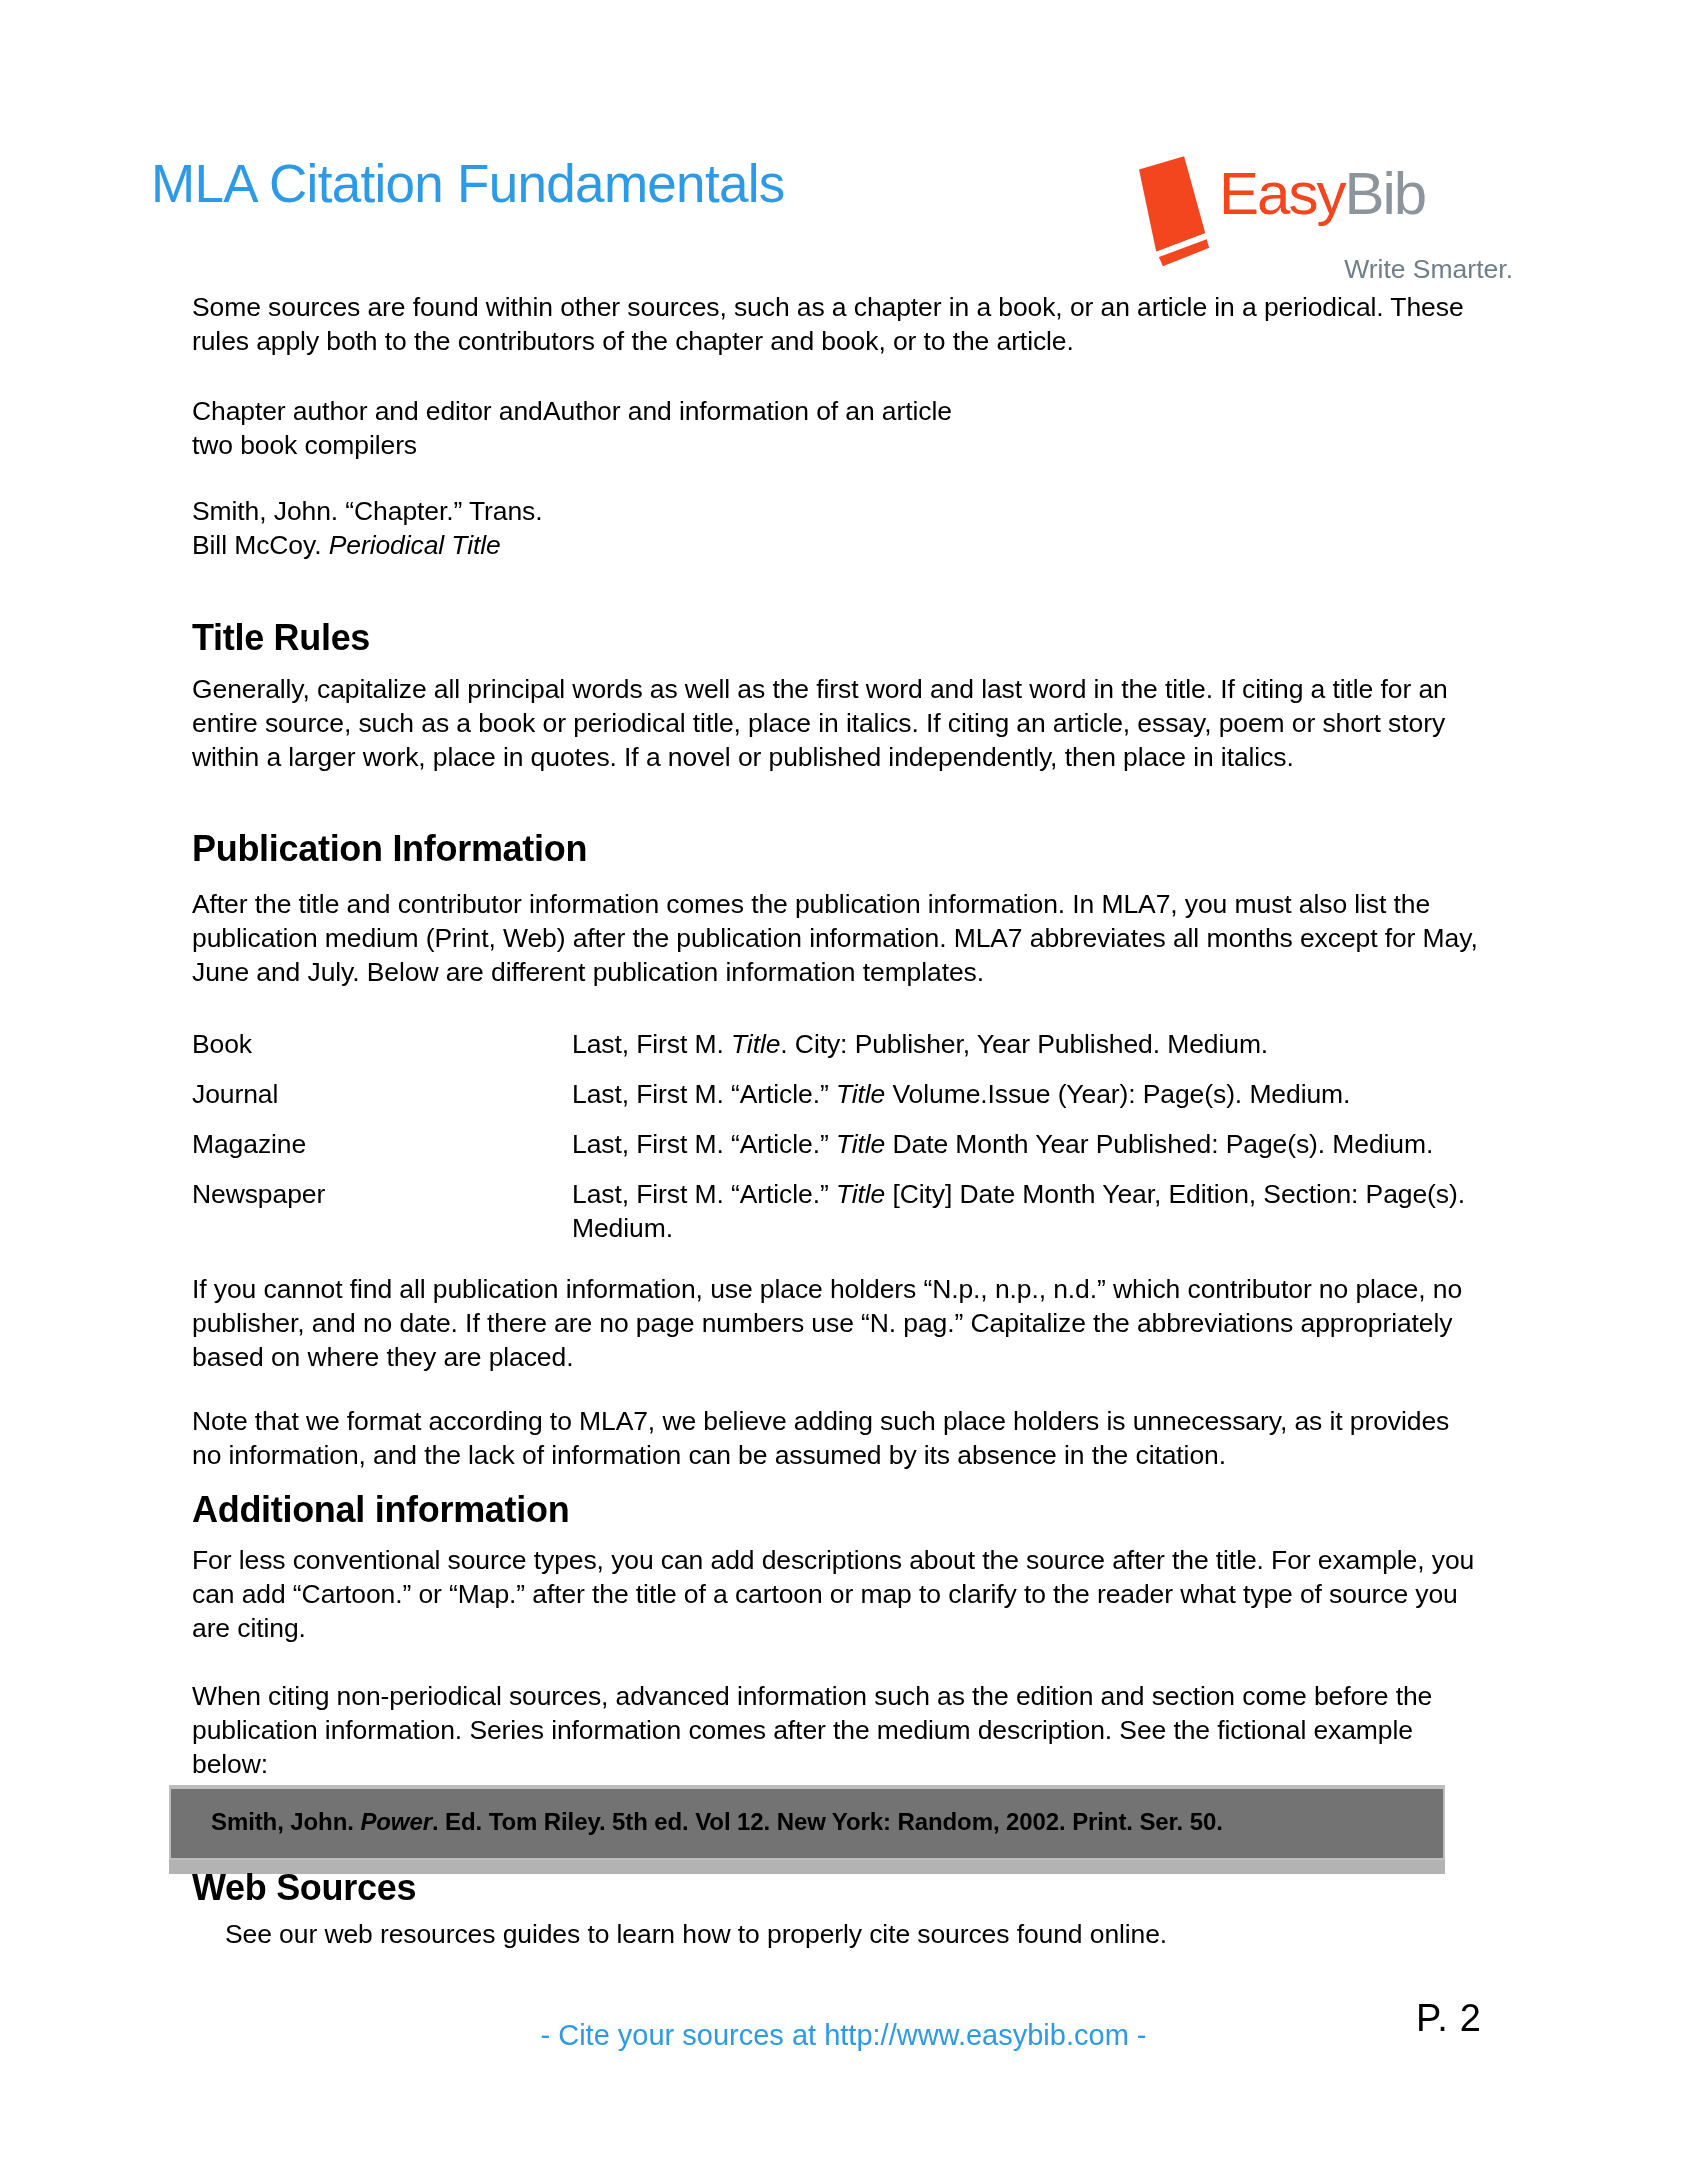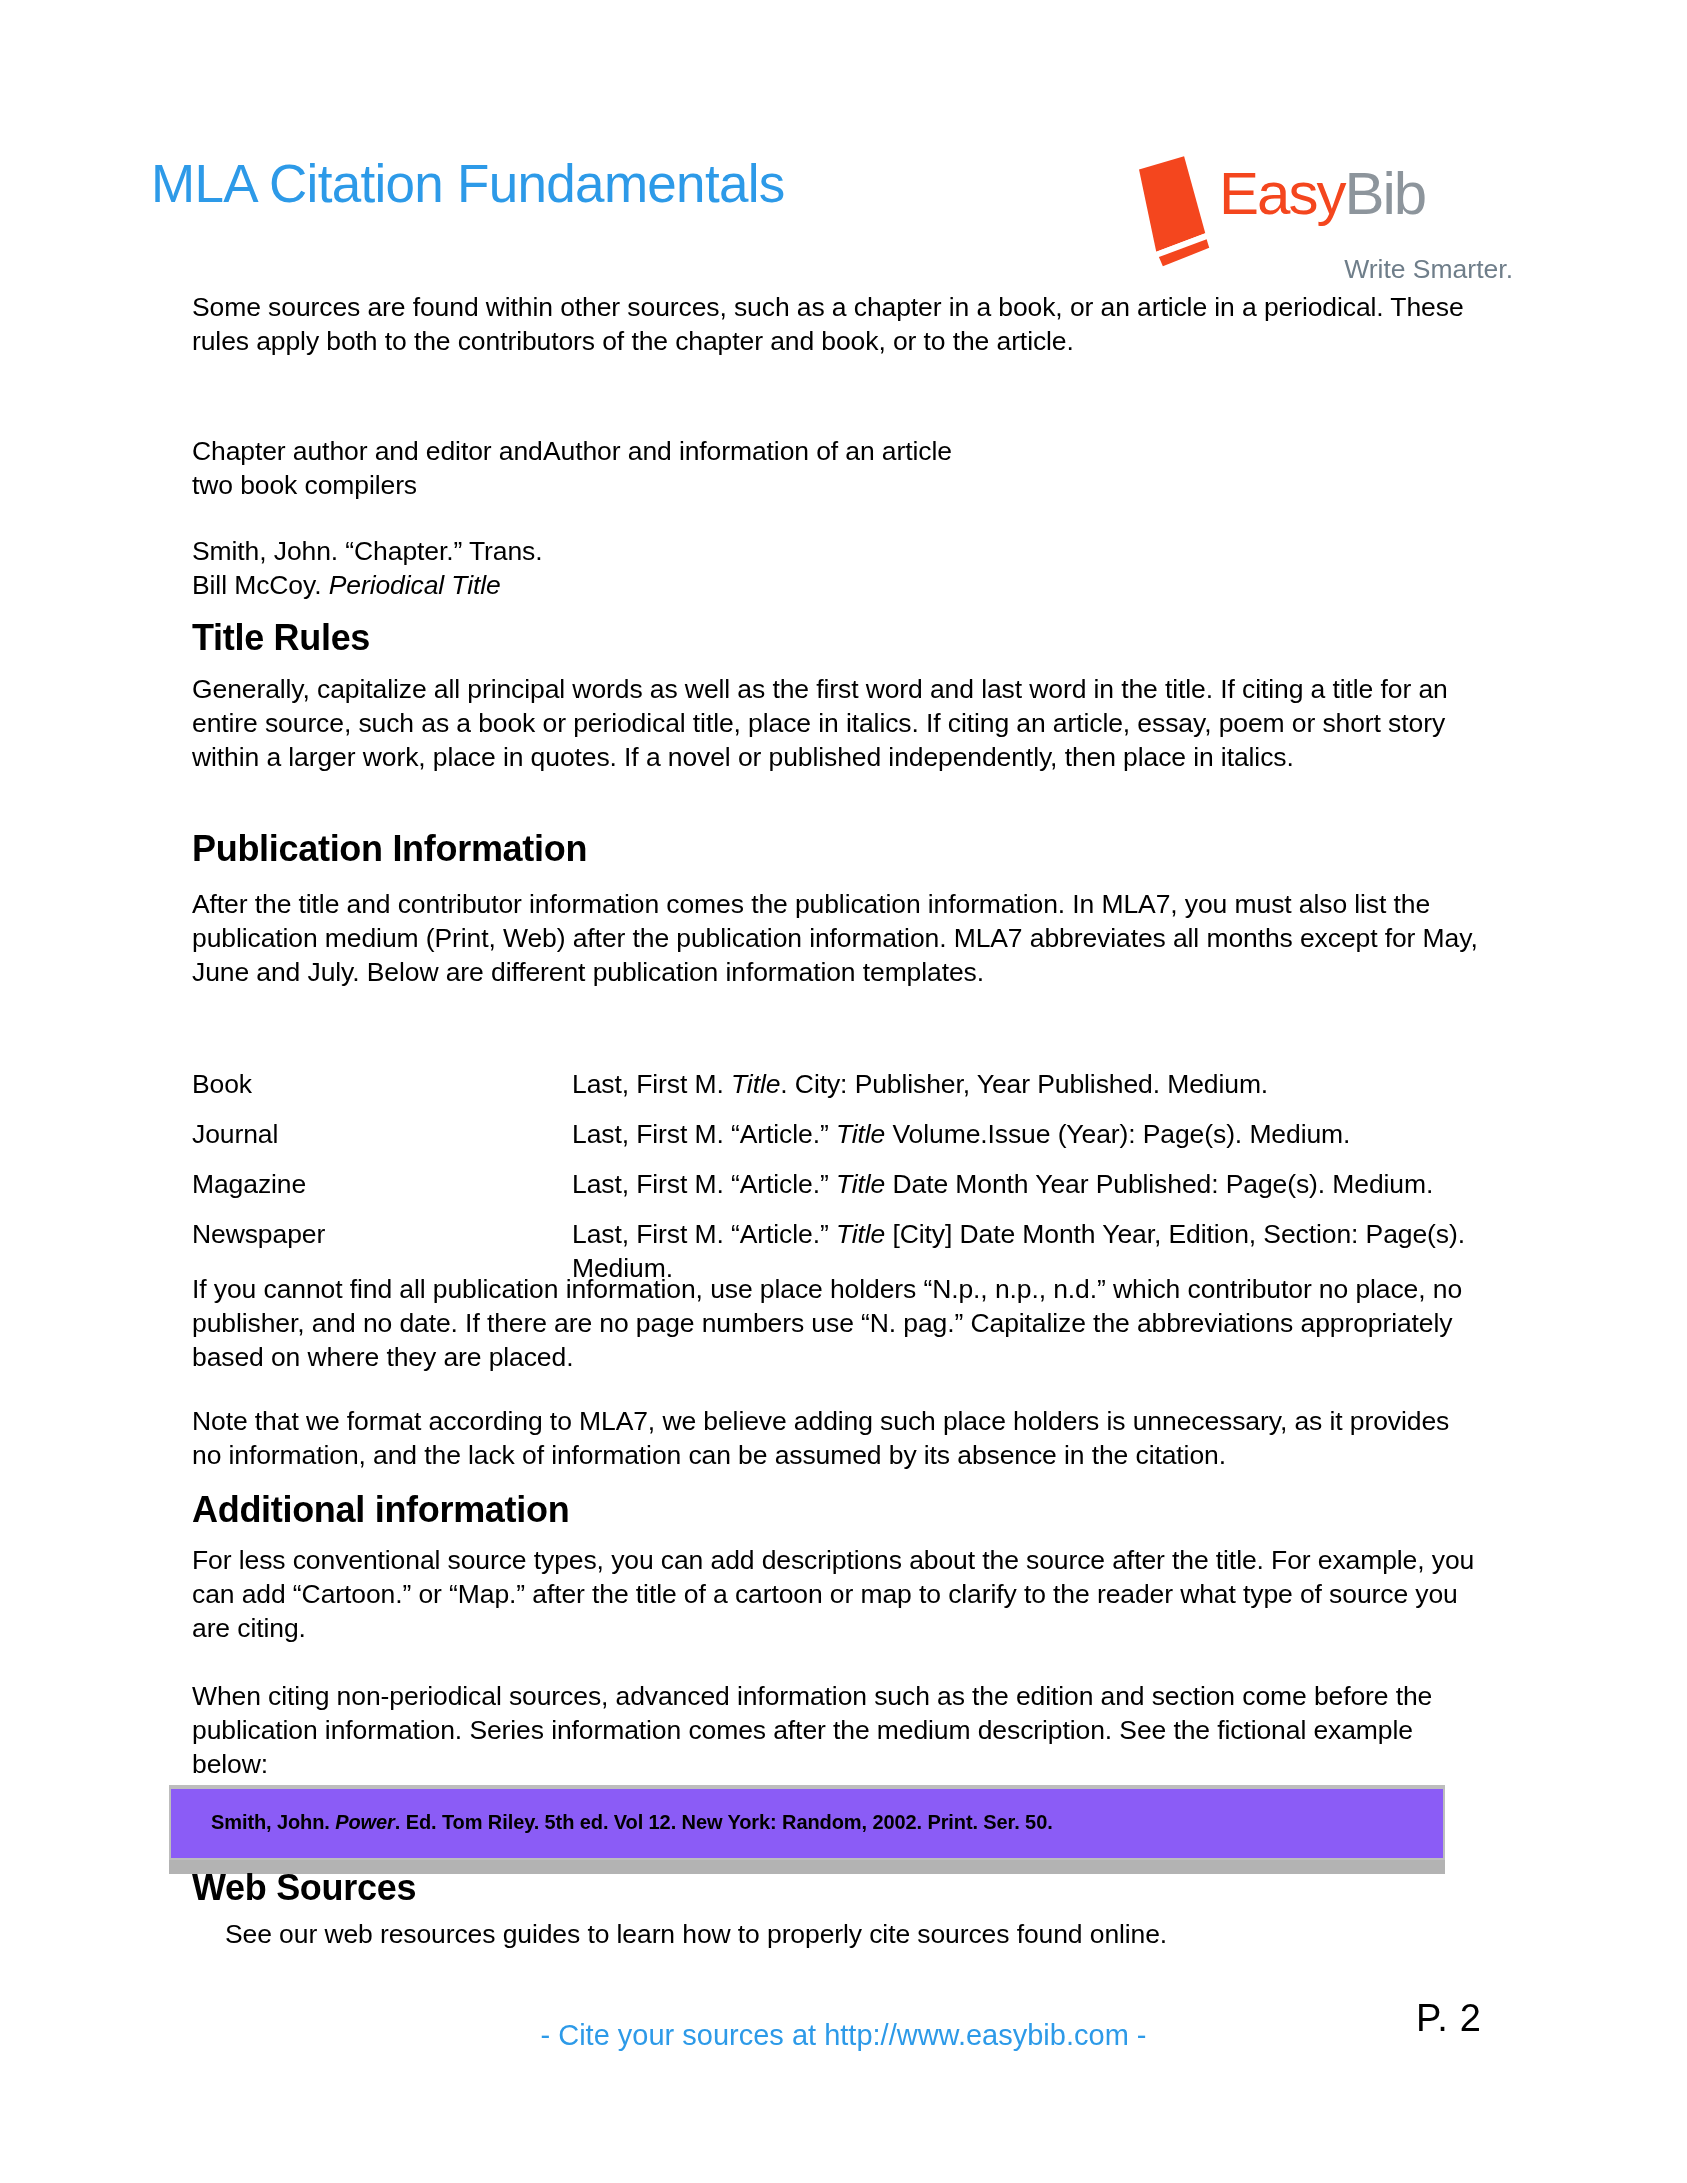"Chapter author and editor and" .ctable { margin-top: 40px -> none }
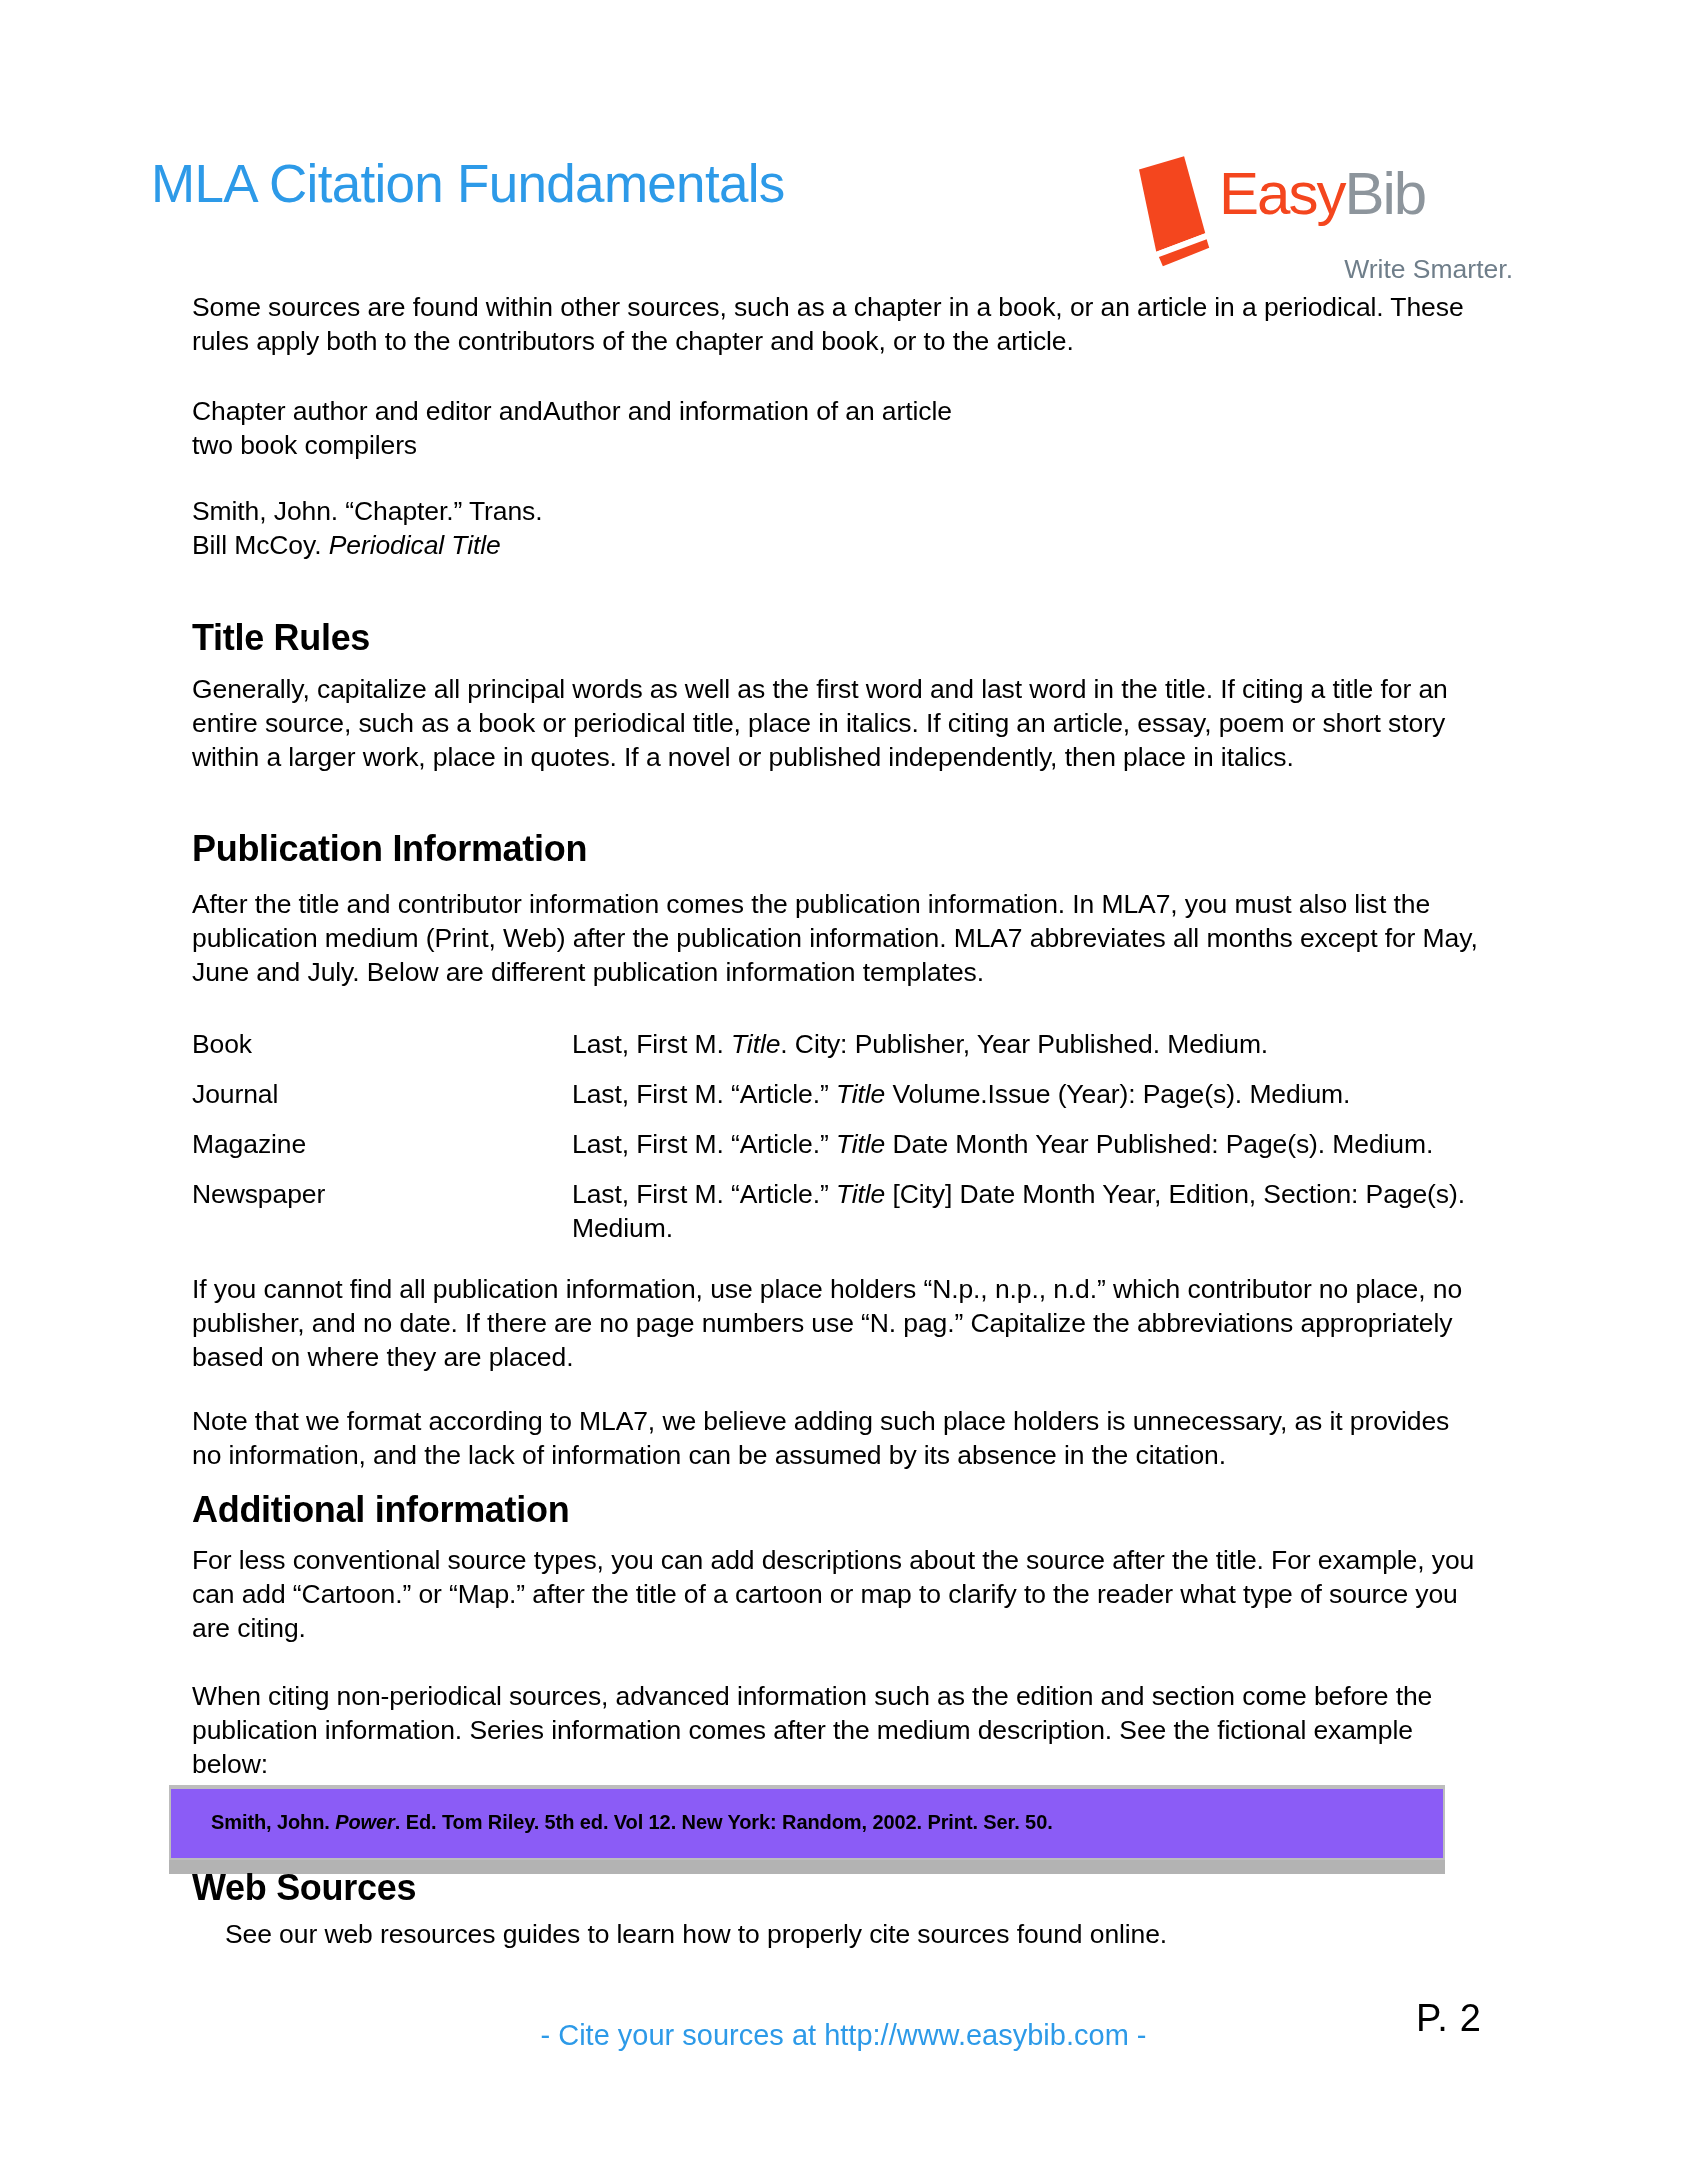"Smith, John. Power. Ed. Tom" .example-inner { background: #8b5cf6 -> #737373; font-size: 20px -> 24px }
